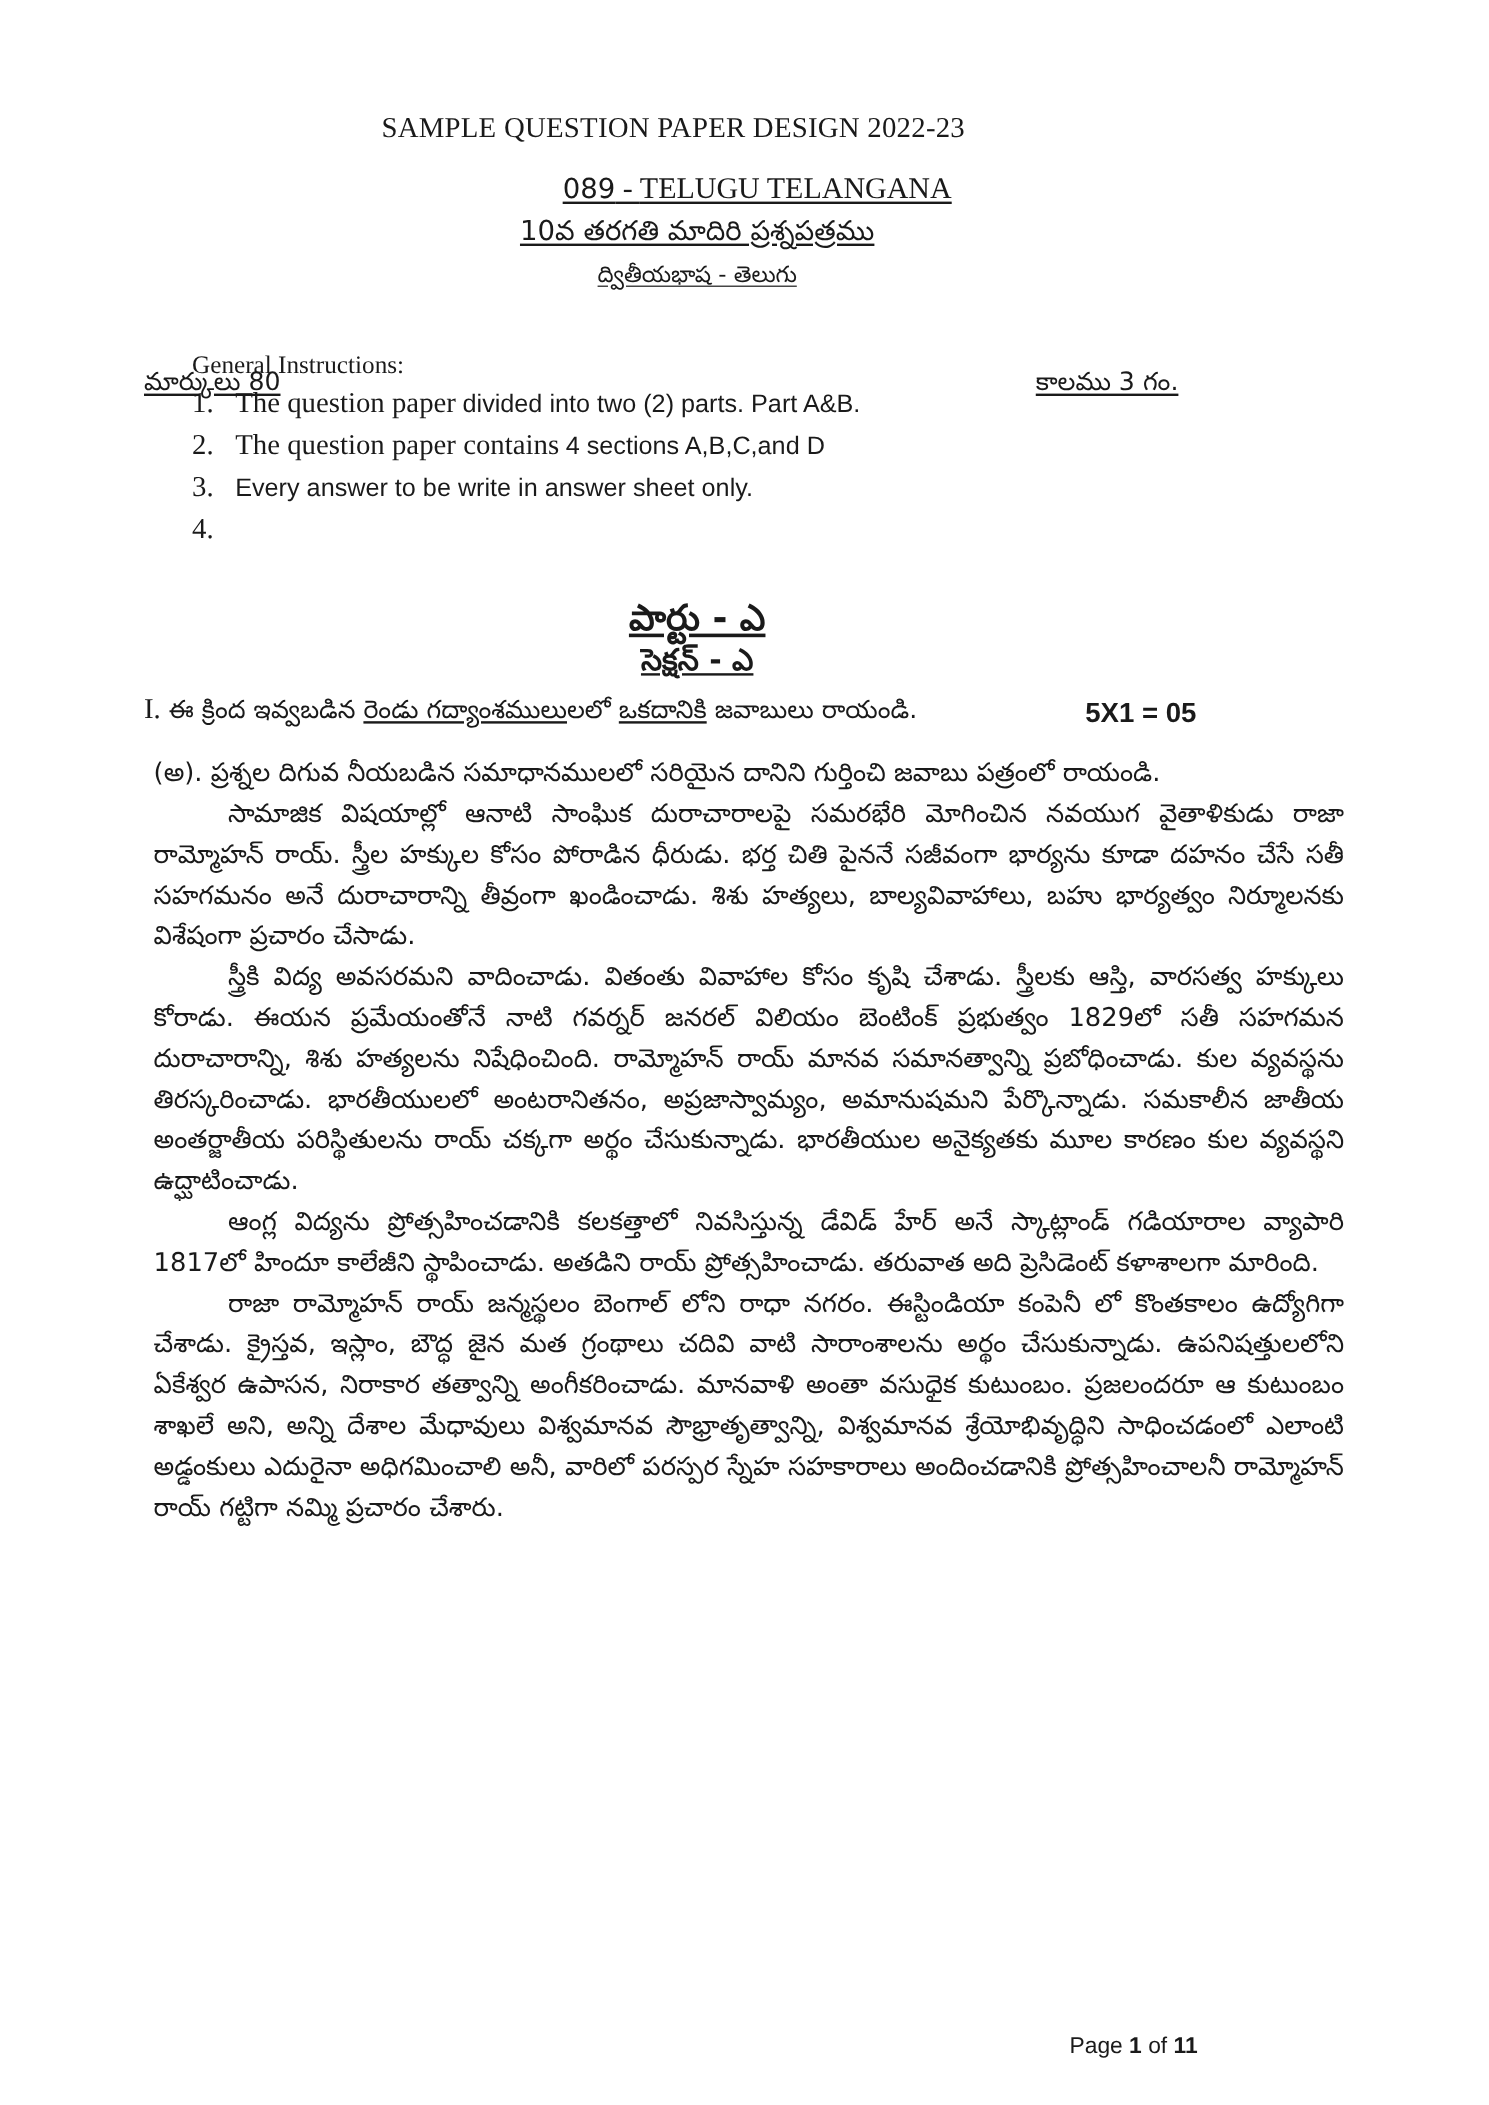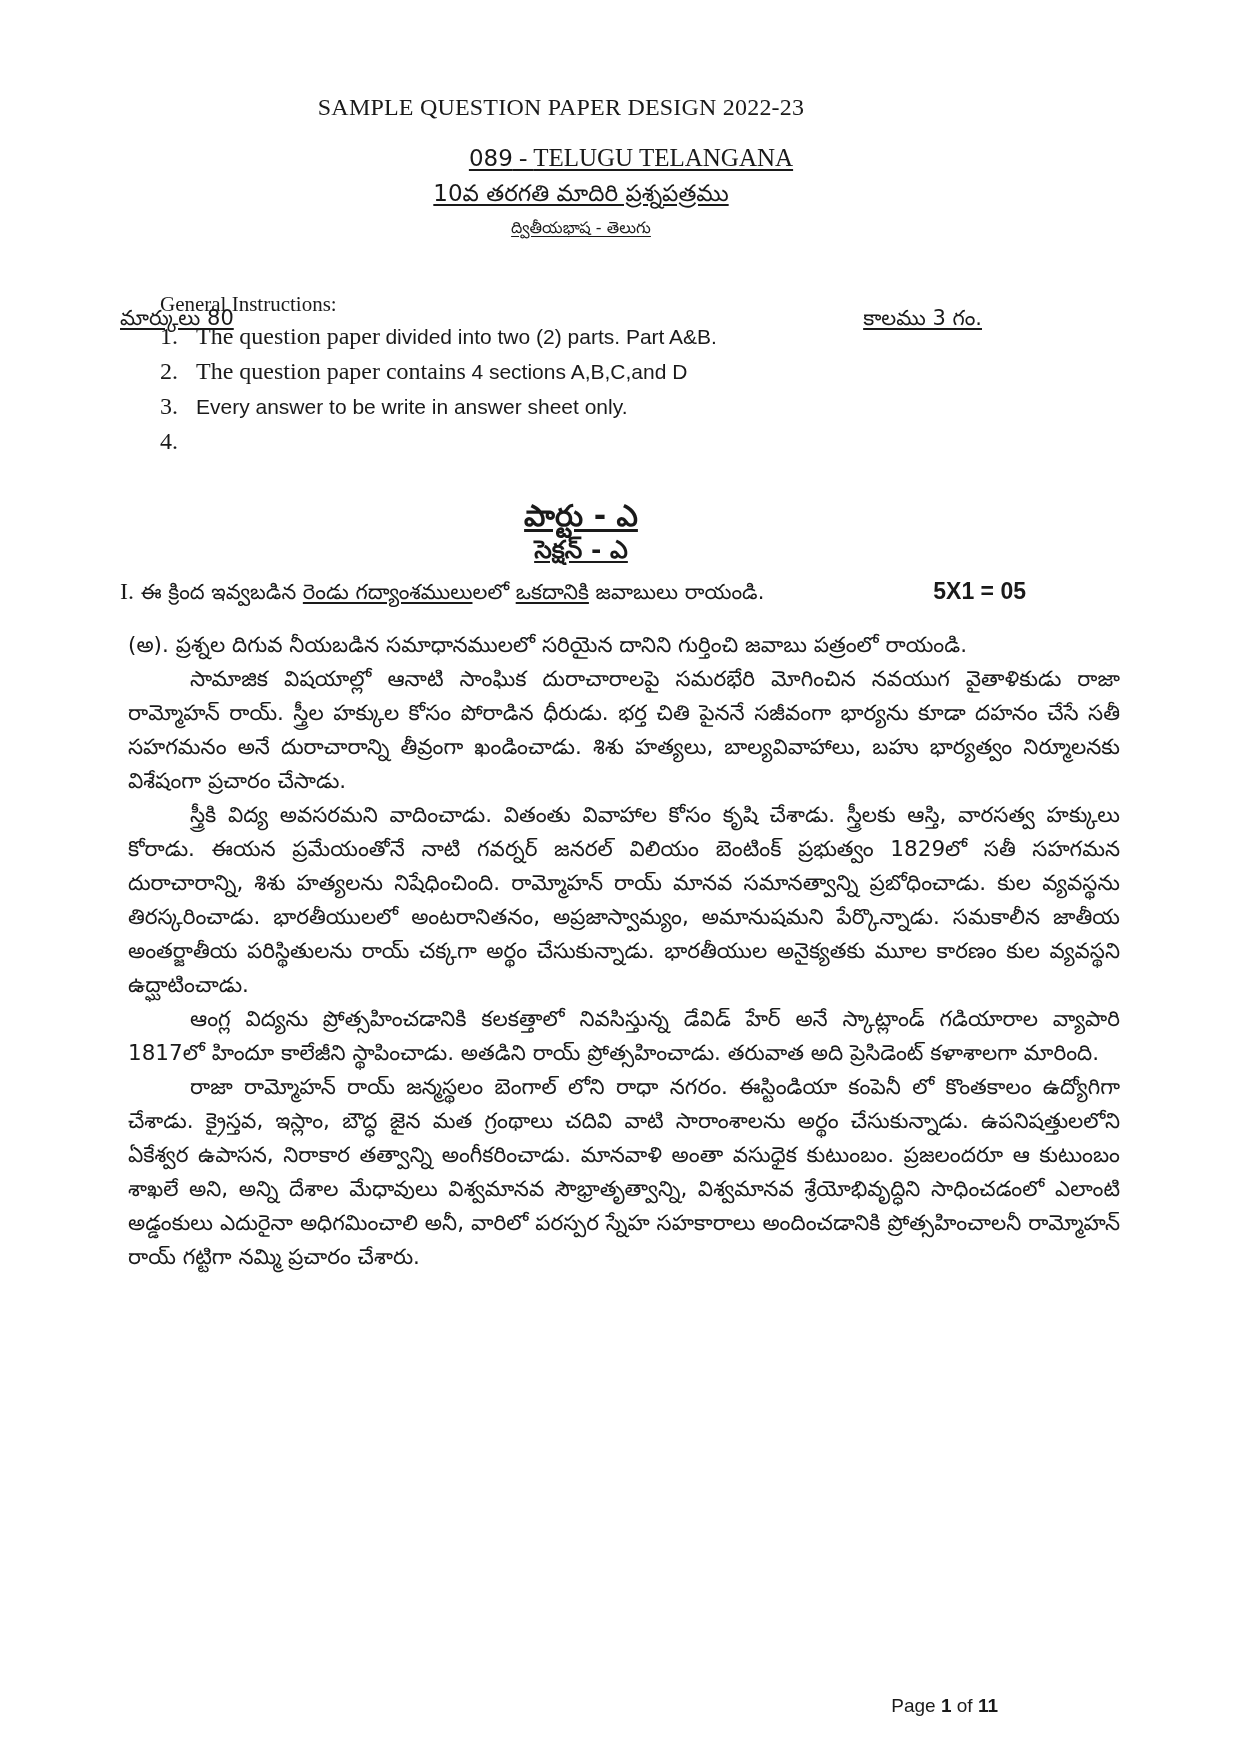"ద్వితీయభాష - తెలుగు" .lang-line { font-size: 16px -> 19px }
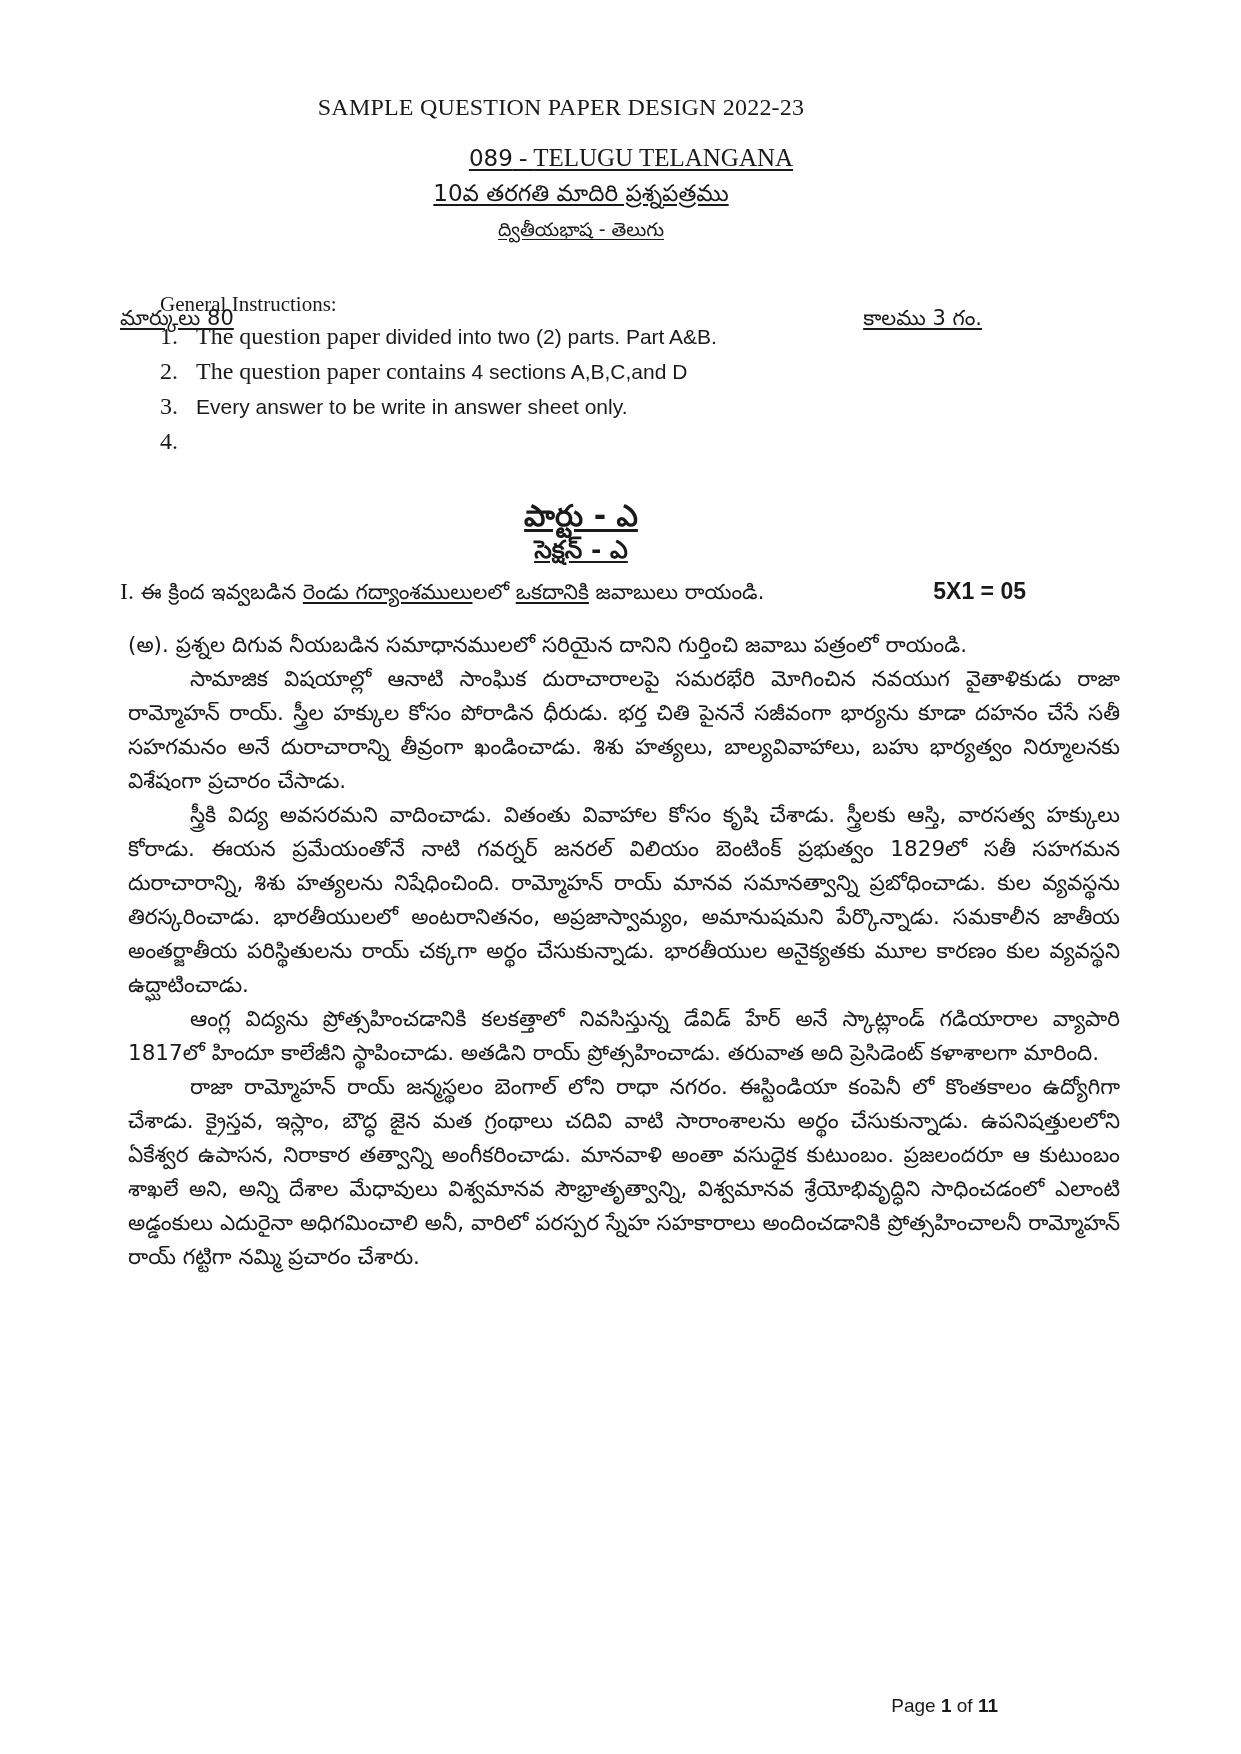"I. ఈ క్రింద ఇవ్వబడిన రెండు" .question-row { align-items: flex-start -> flex-end; right: 96px -> 125px }
